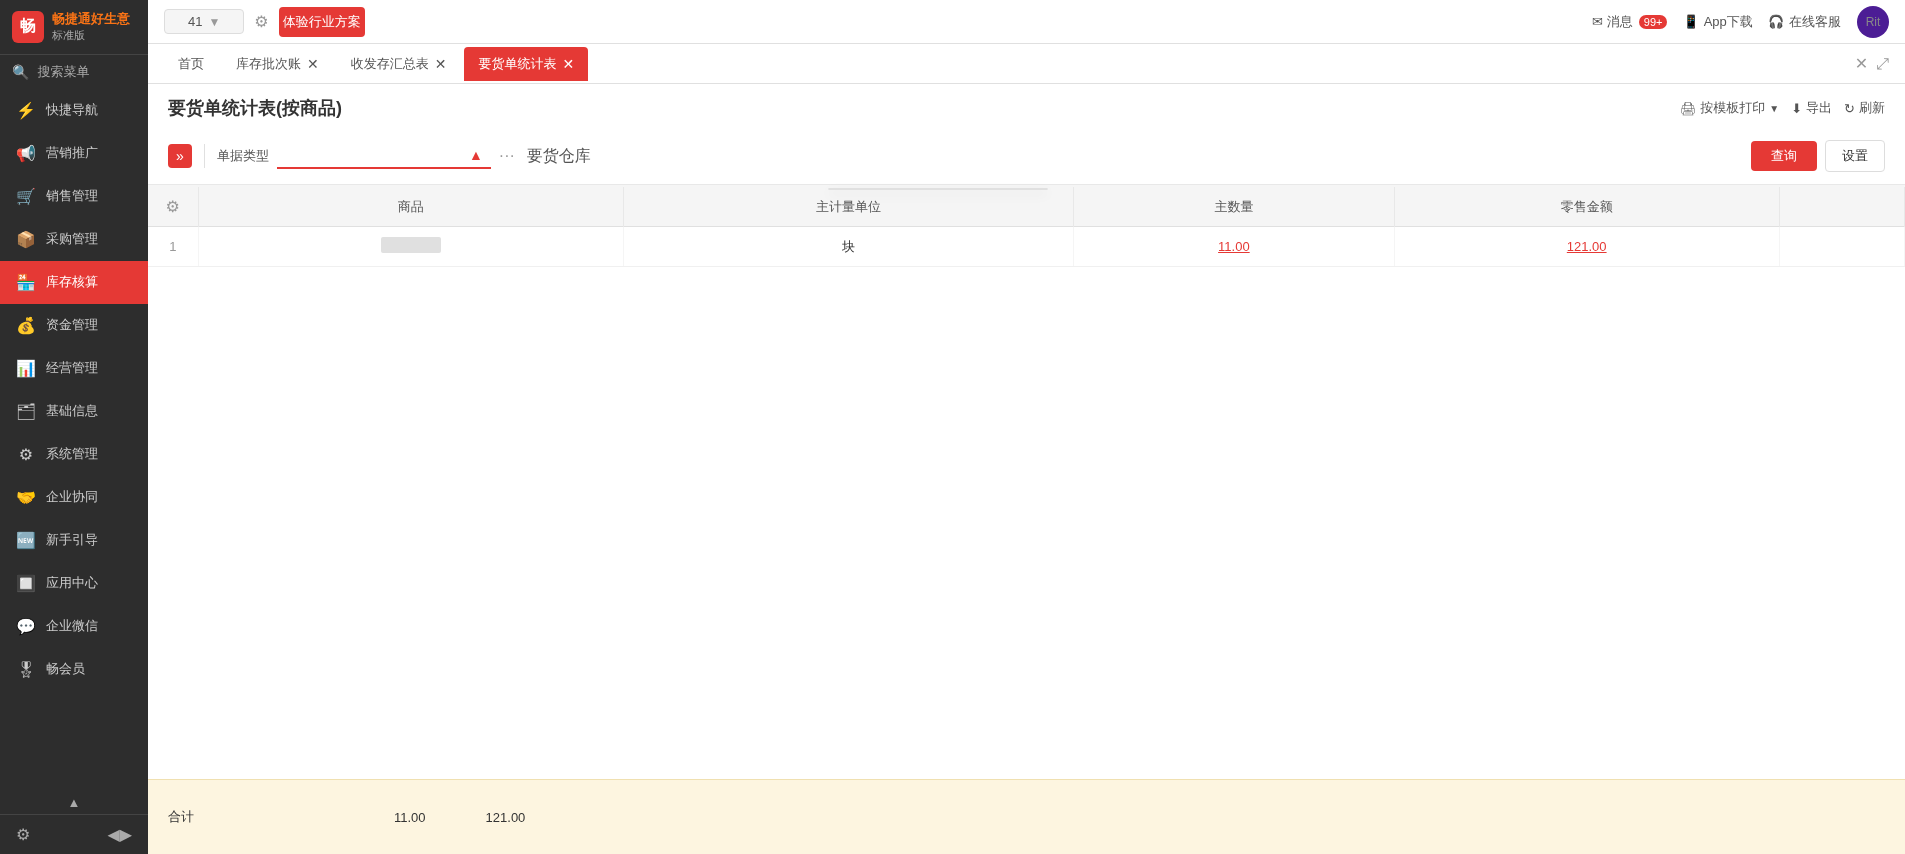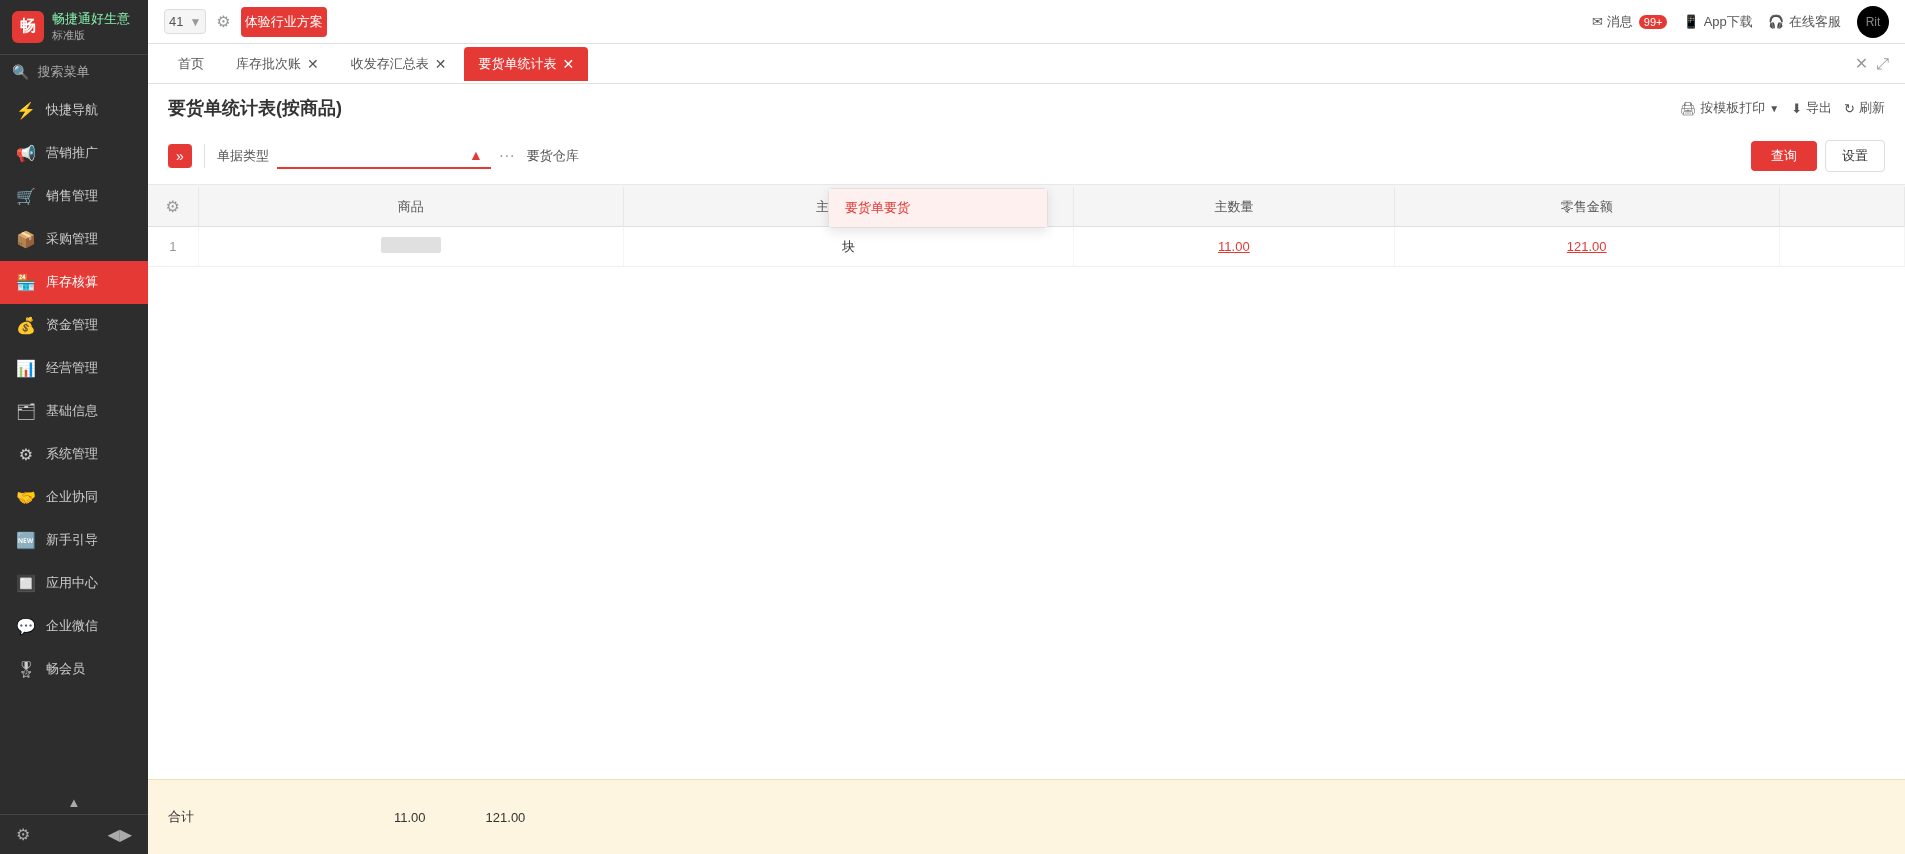"畅捷通好生意" .sidebar-logo-text .main { color: #86efac -> #f97316; font-weight: normal -> bold }
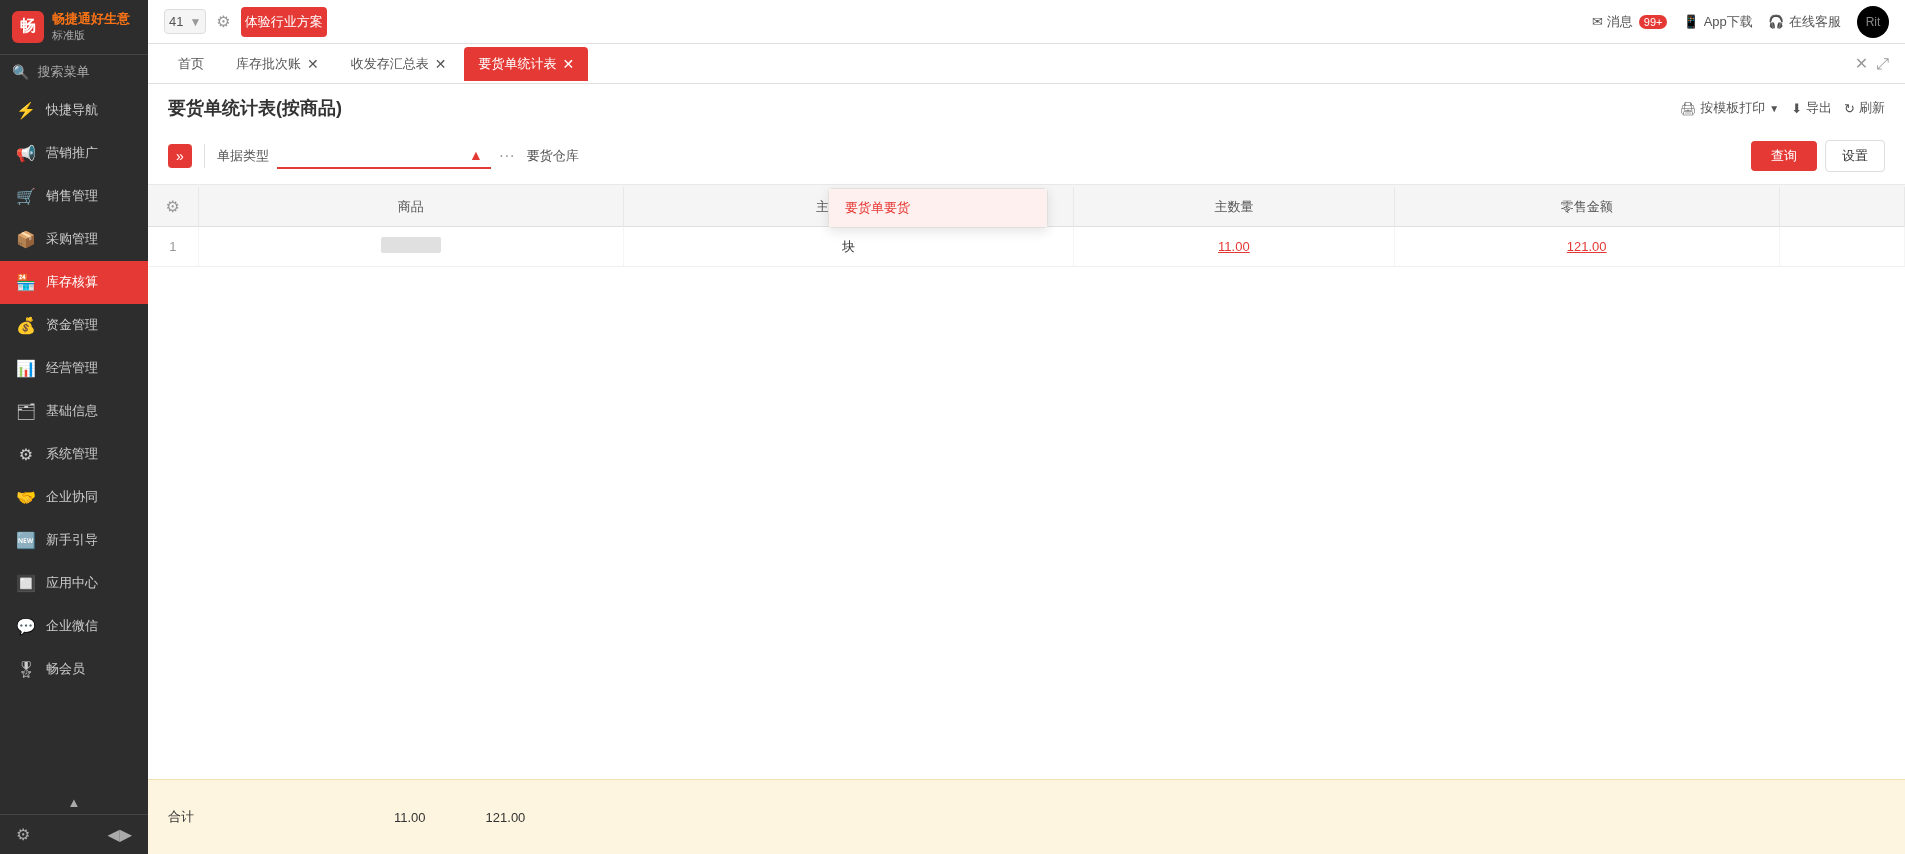"41" .topbar-workspace { padding: 4px 4px -> 4px 23px }
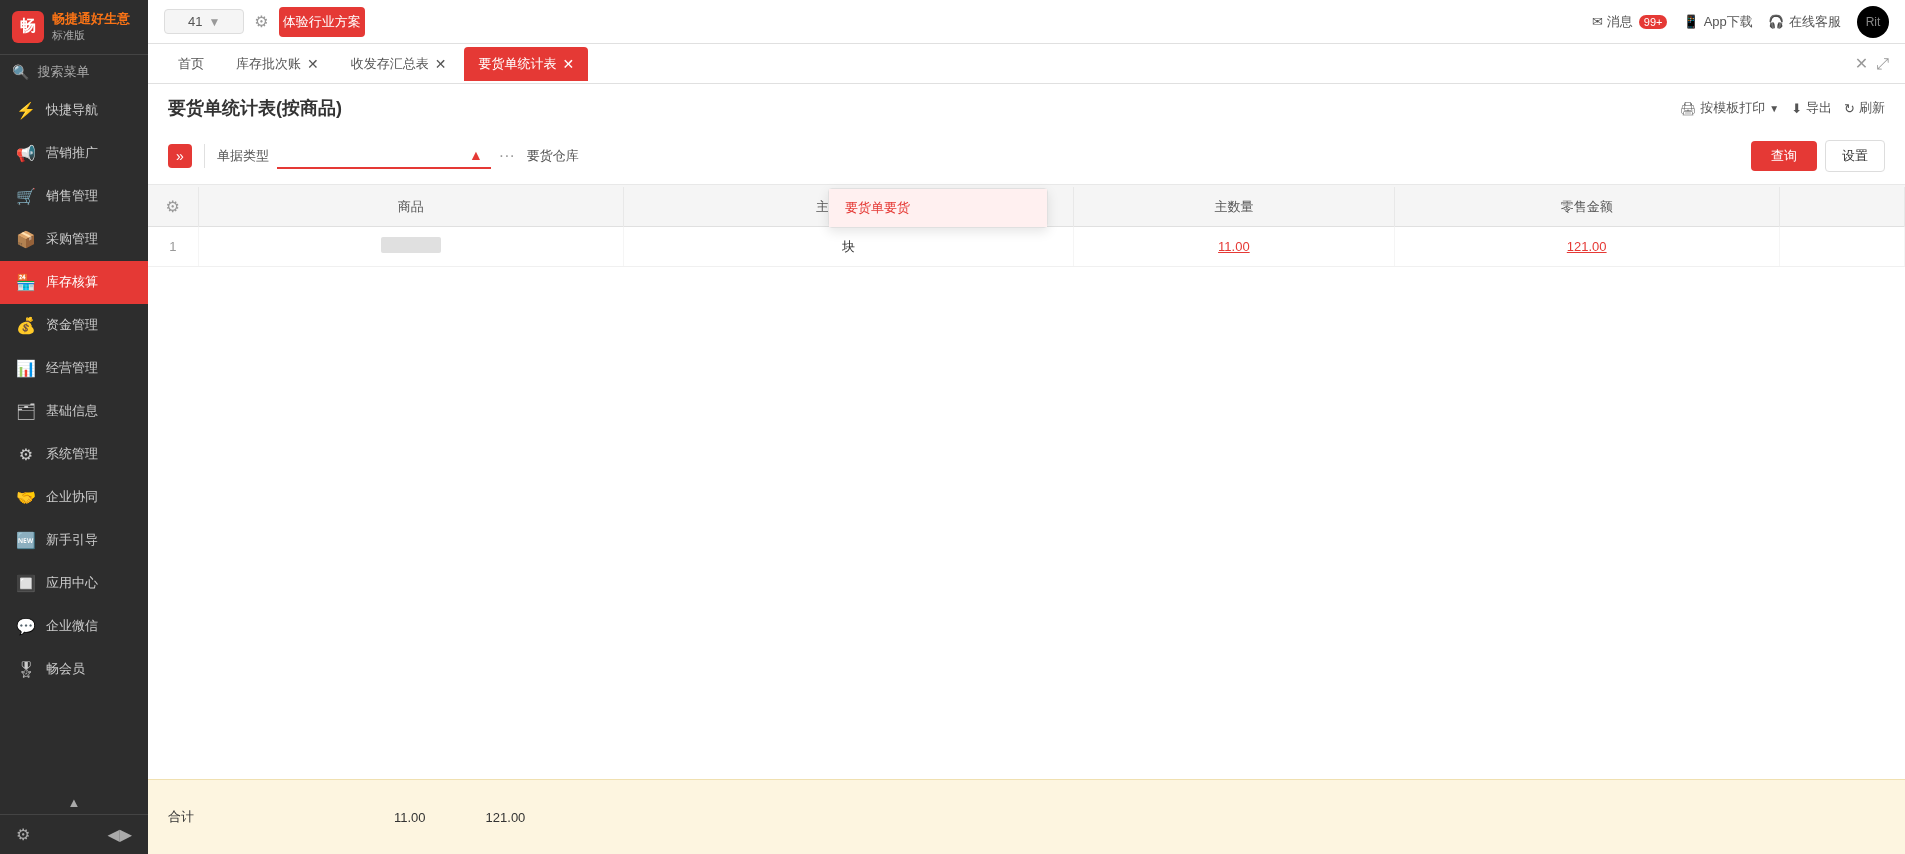"Rit" .avatar { background: #000000 -> #4c1d95 }
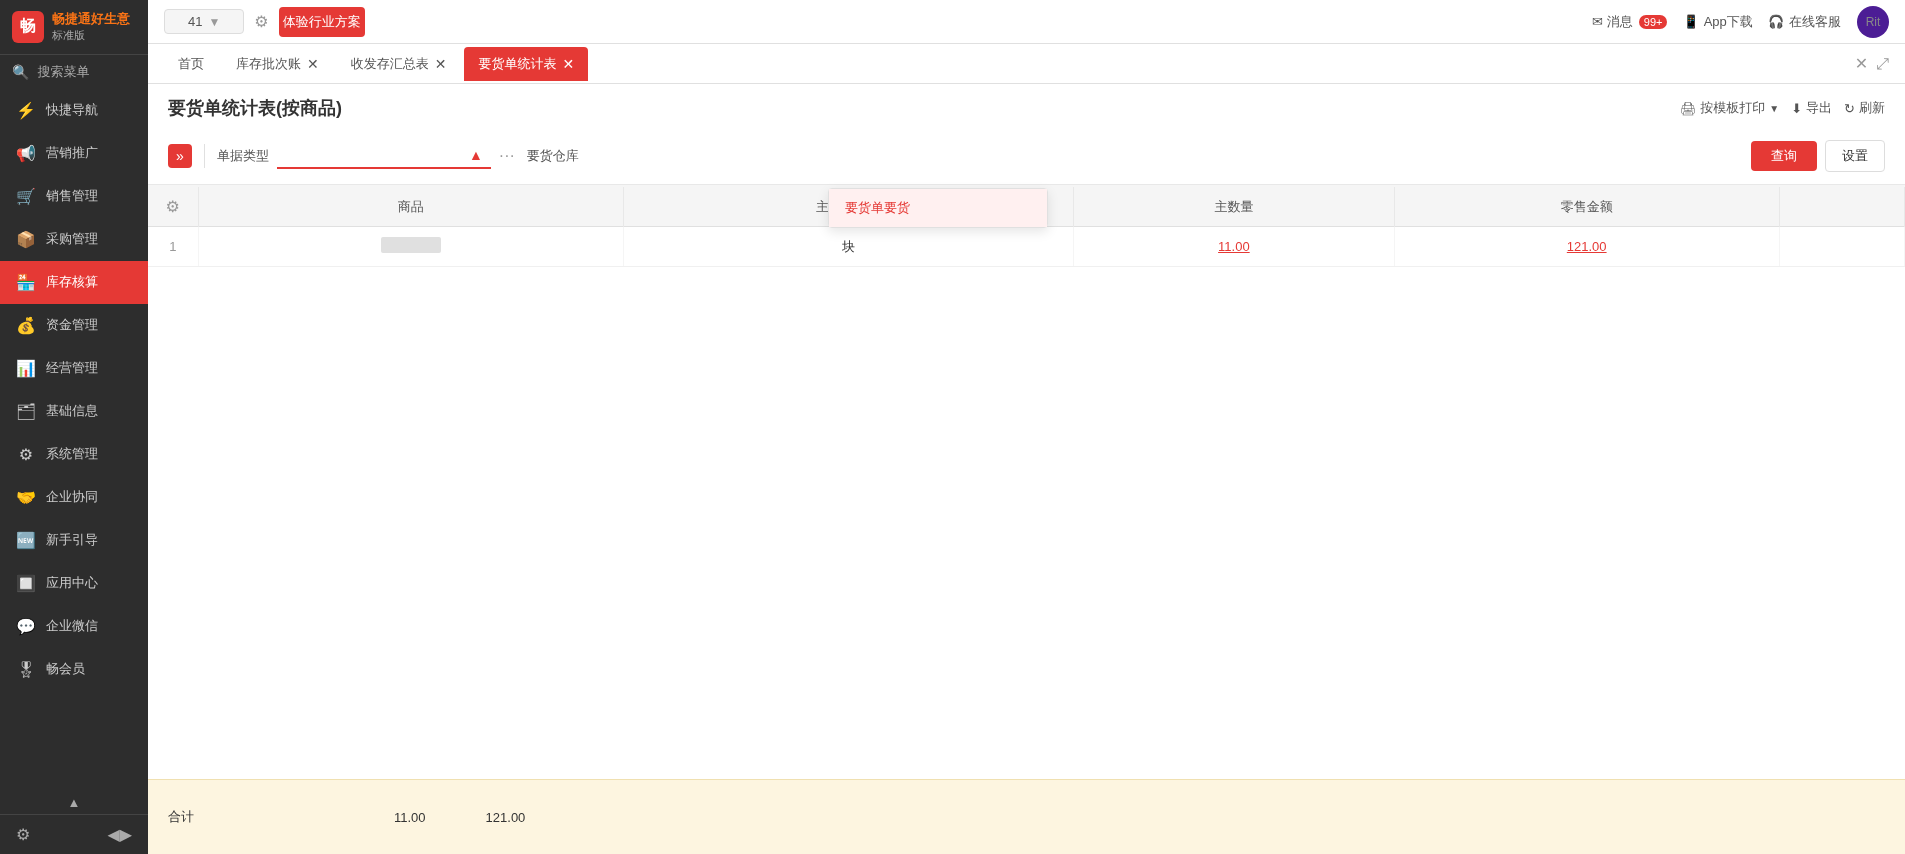"要货仓库" .filter-warehouse-label { font-size: 13px -> 16px }
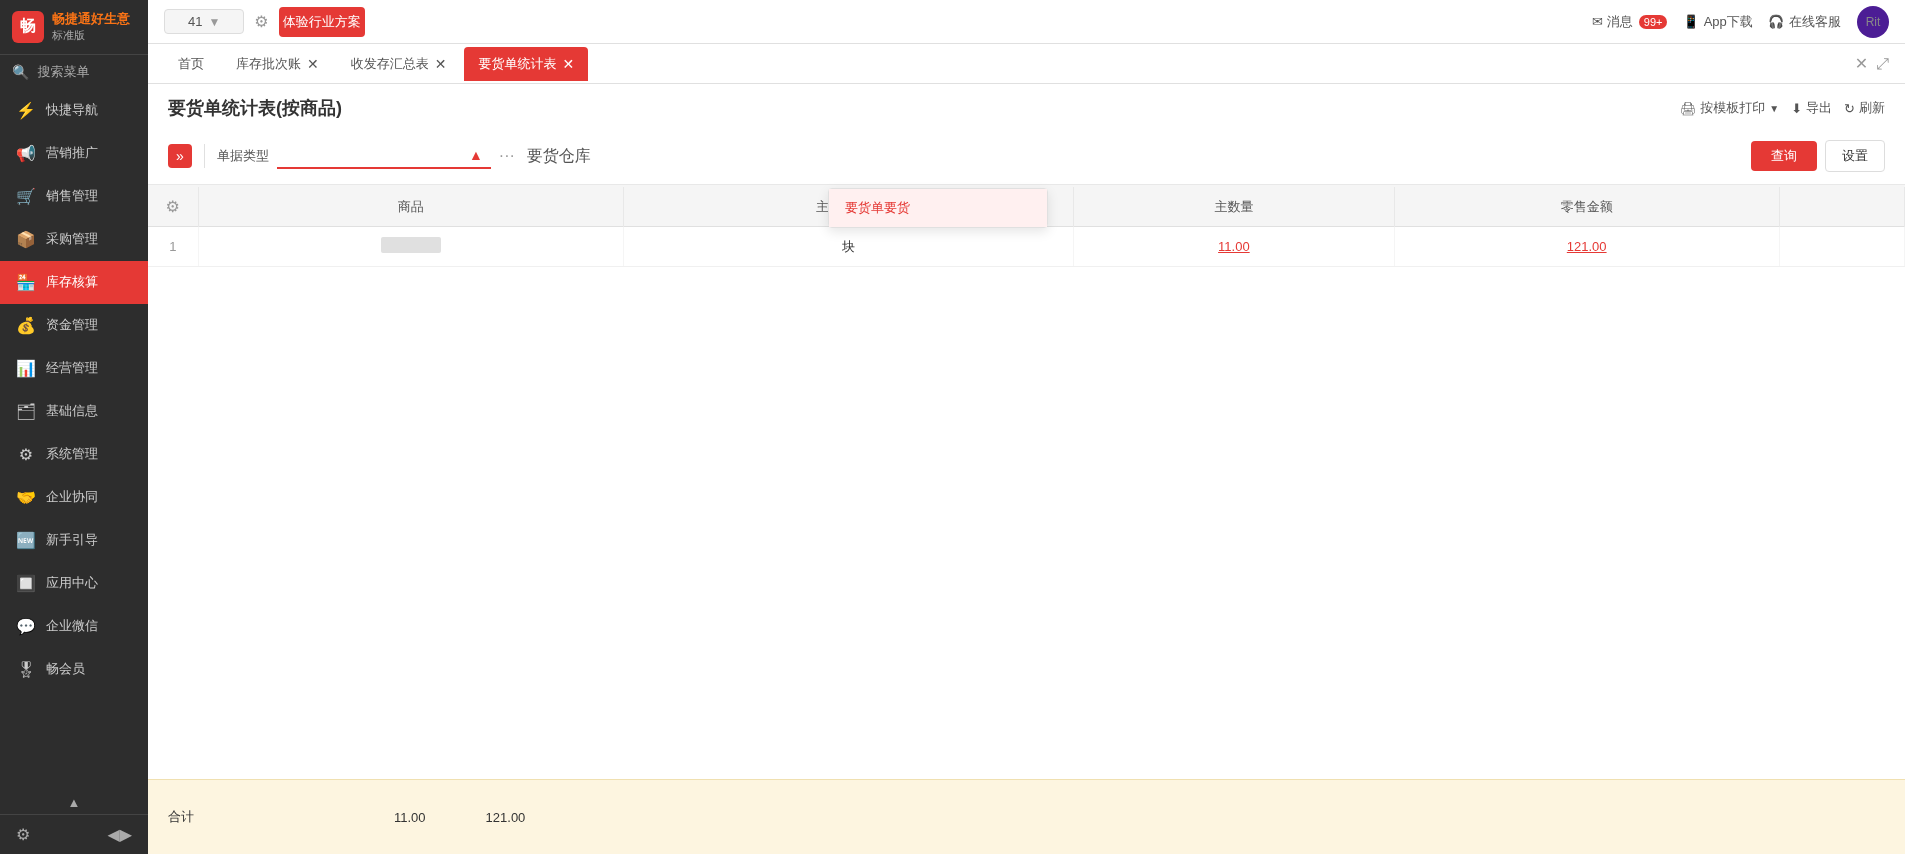"要货单要货" div.dropdown-item { html: <div> <span>要货单要货</span> </div> -> none }
